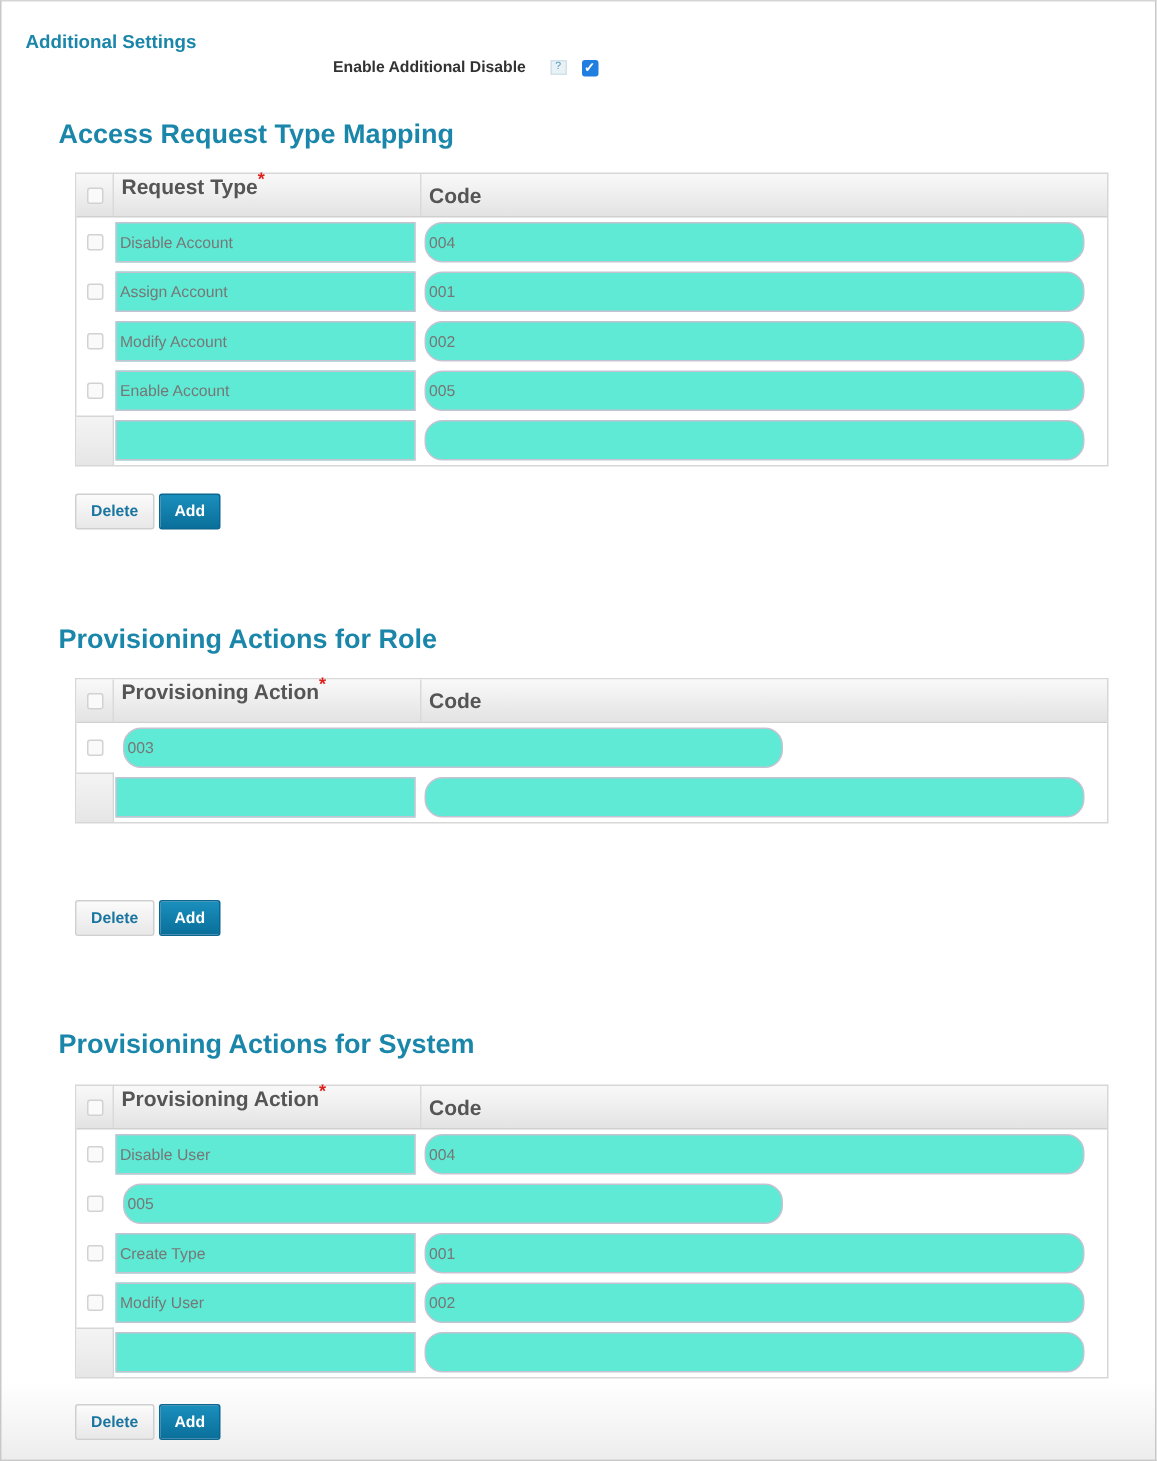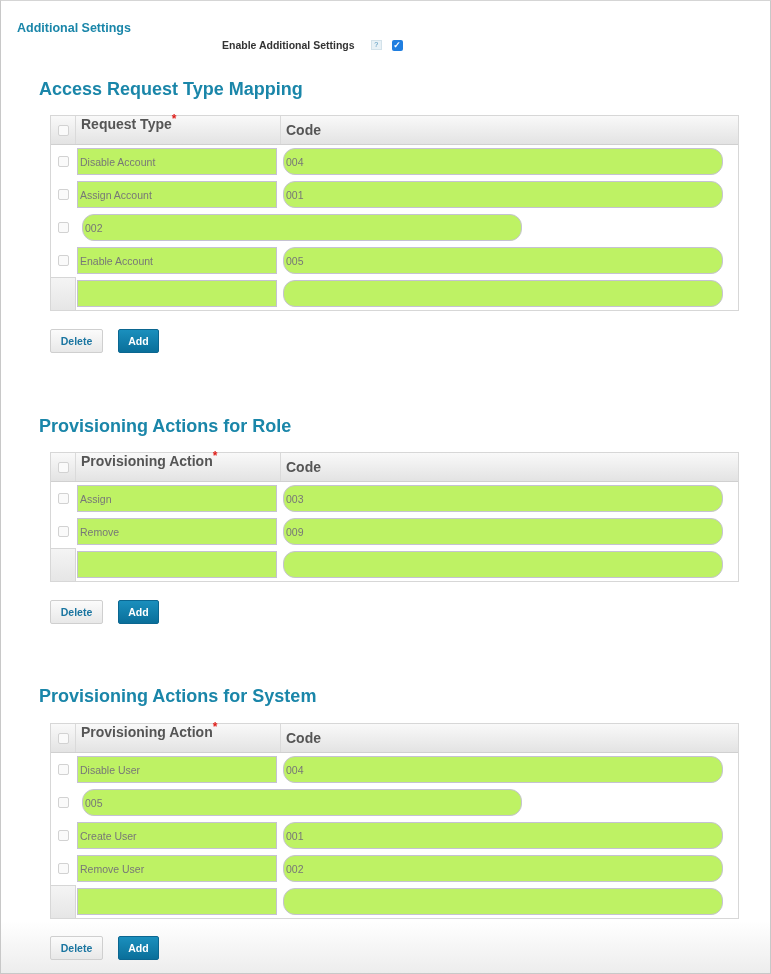"Enable Additional Settings" span.enable-label { text: Settings -> Disable }
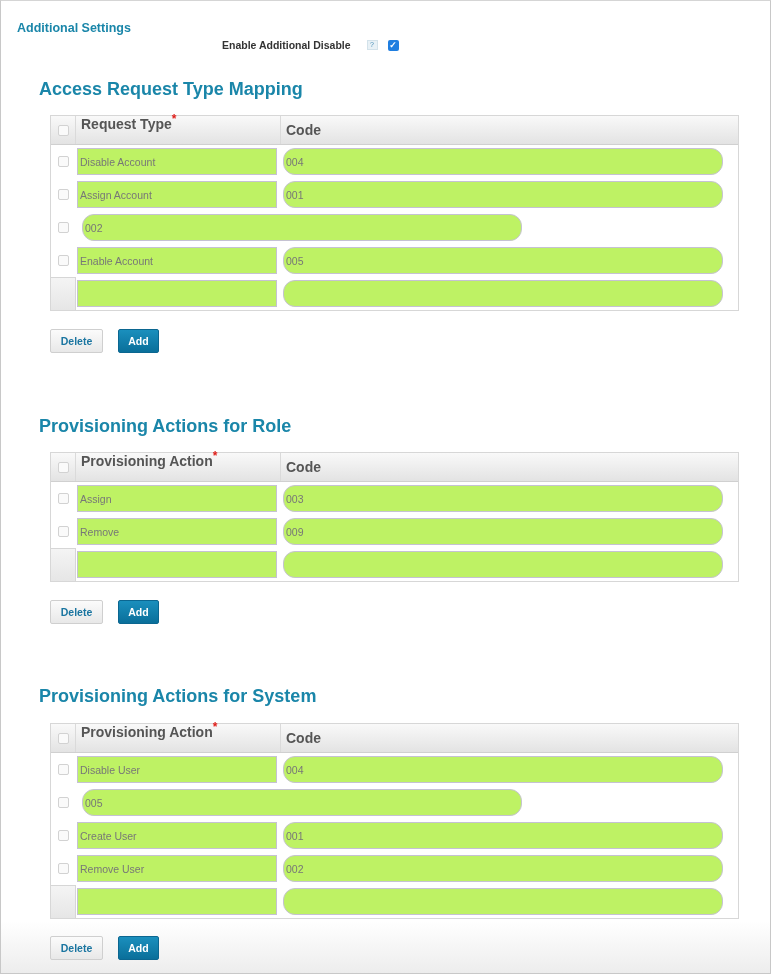"Disable Account" .cell-input { background: #bef264 -> #5eead4 }
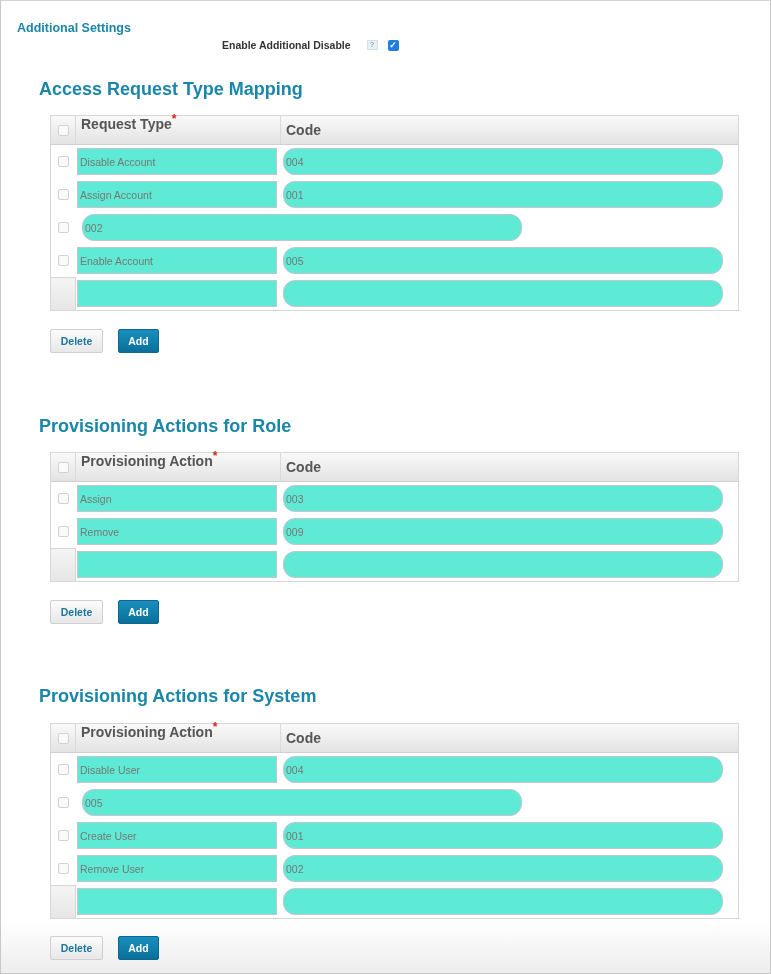"Modify Account" div.cell-input { html: none -> <div>Modify Account</div> }
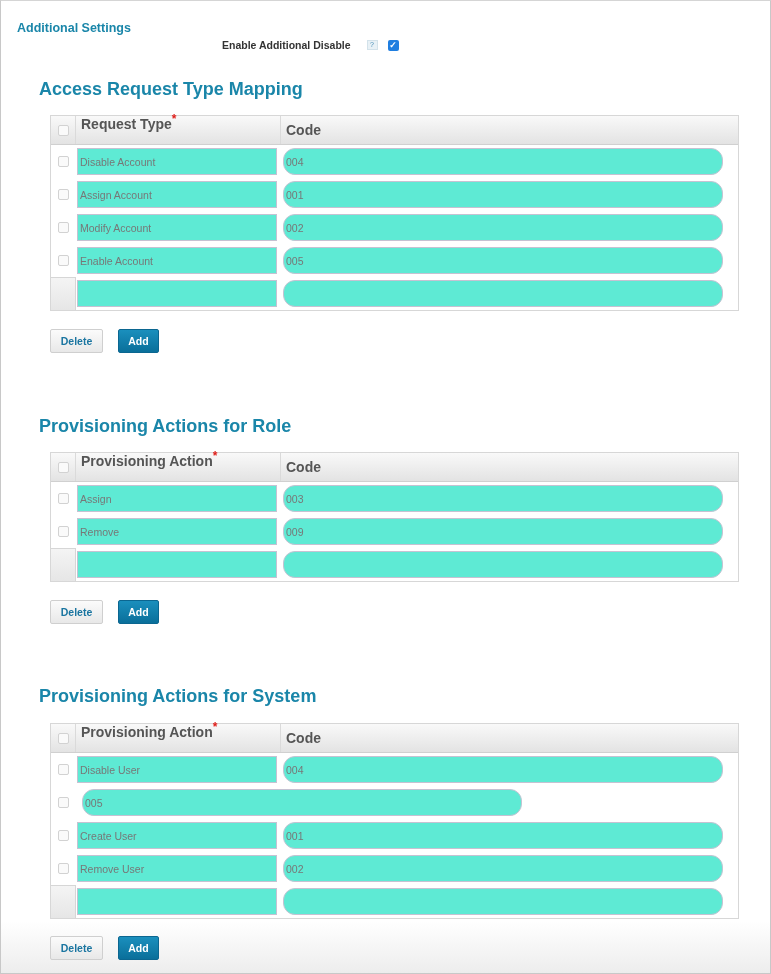"Add" .btn-add { margin-left: 15px -> 3px }
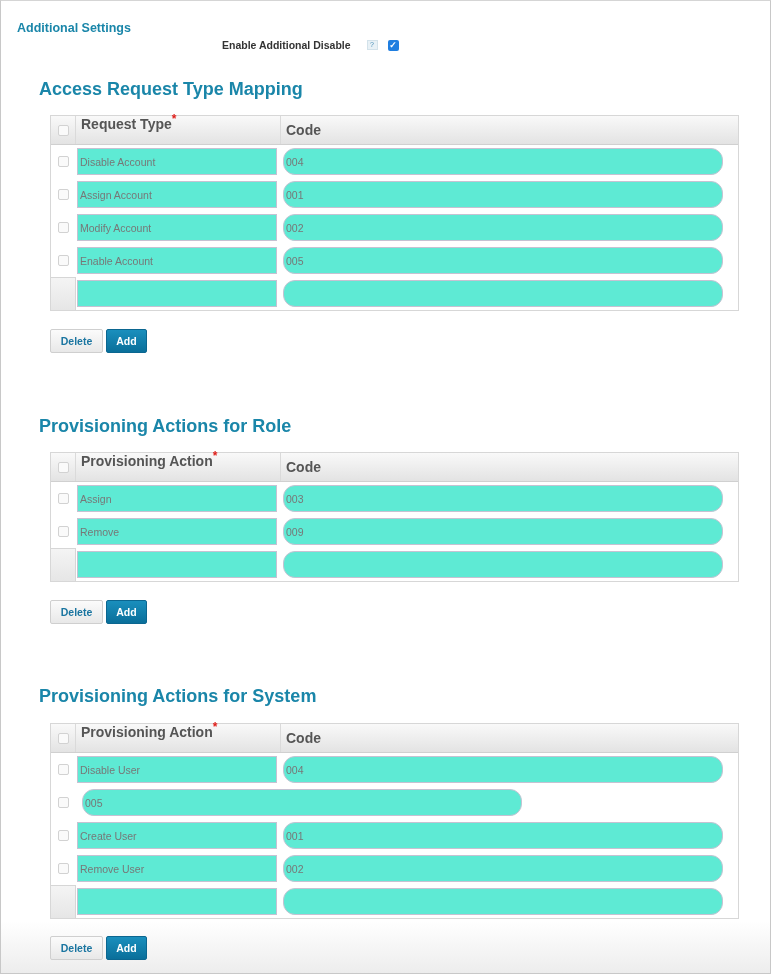"Assign" div.cell-input { html: <div>Assign</div> -> none }
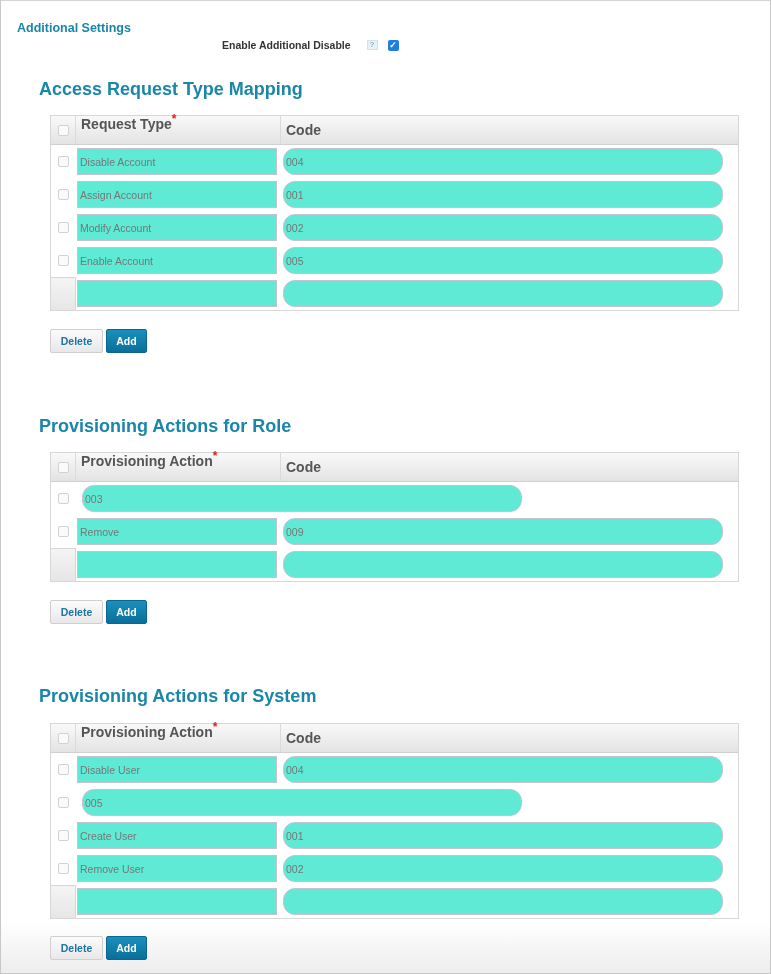"Remove" div.grid-row { html: <div> <div> <span></span> </div> <div>Remove</div> <div>009</div> </div> -> none }
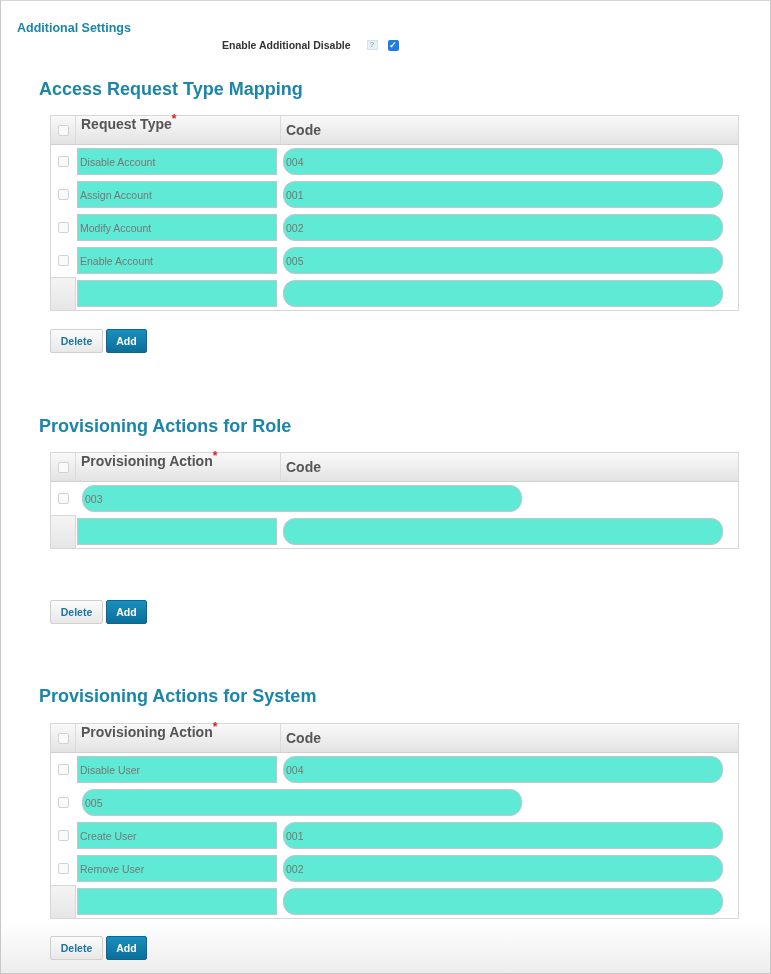"Create User" div.cell-input { text: User -> Type }
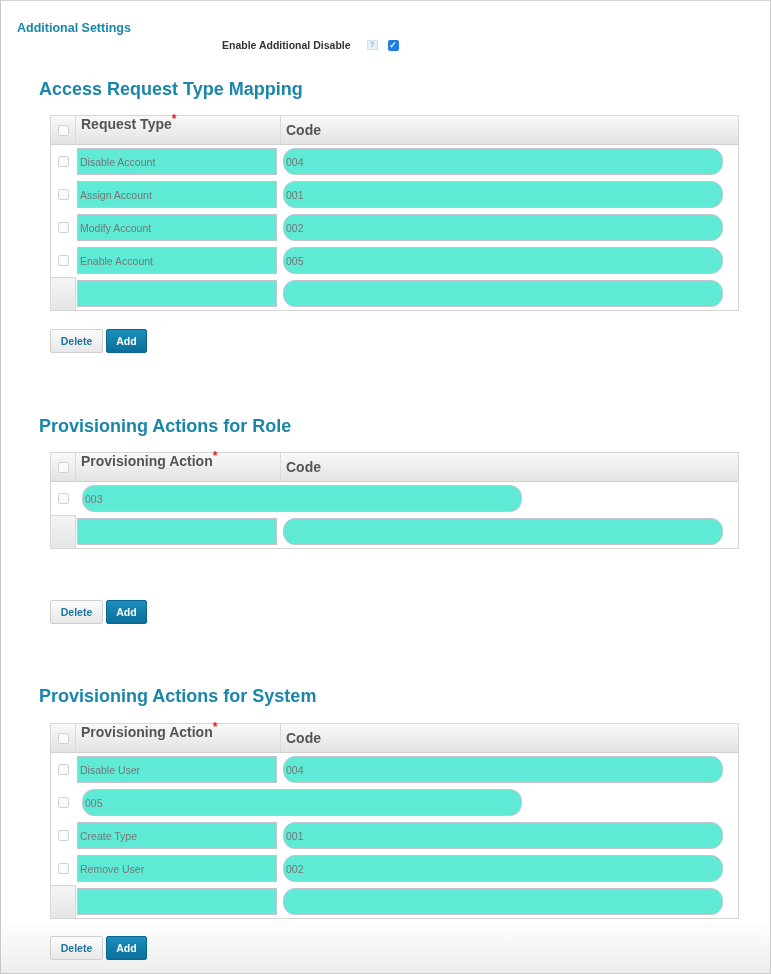"Remove User" div.cell-input { text: Remove -> Modify }
